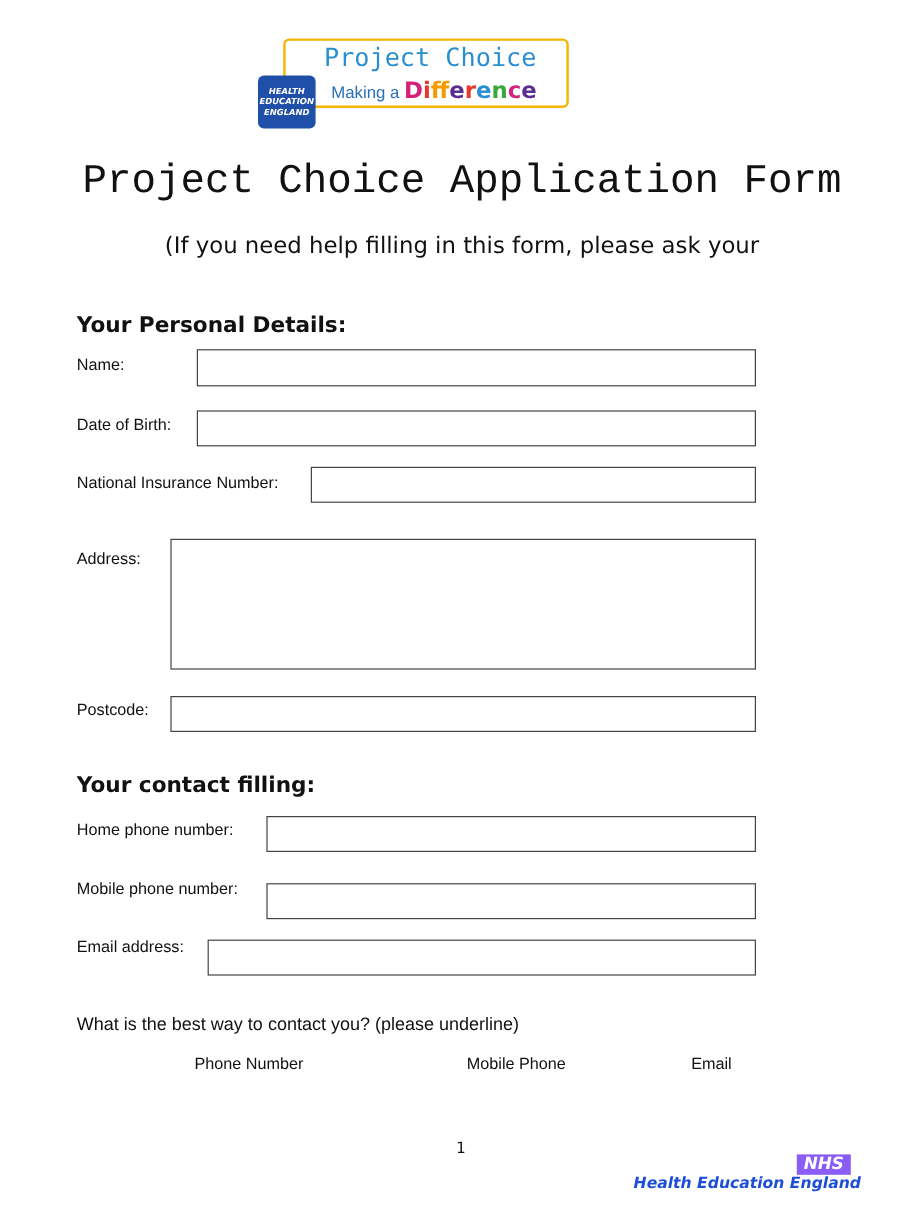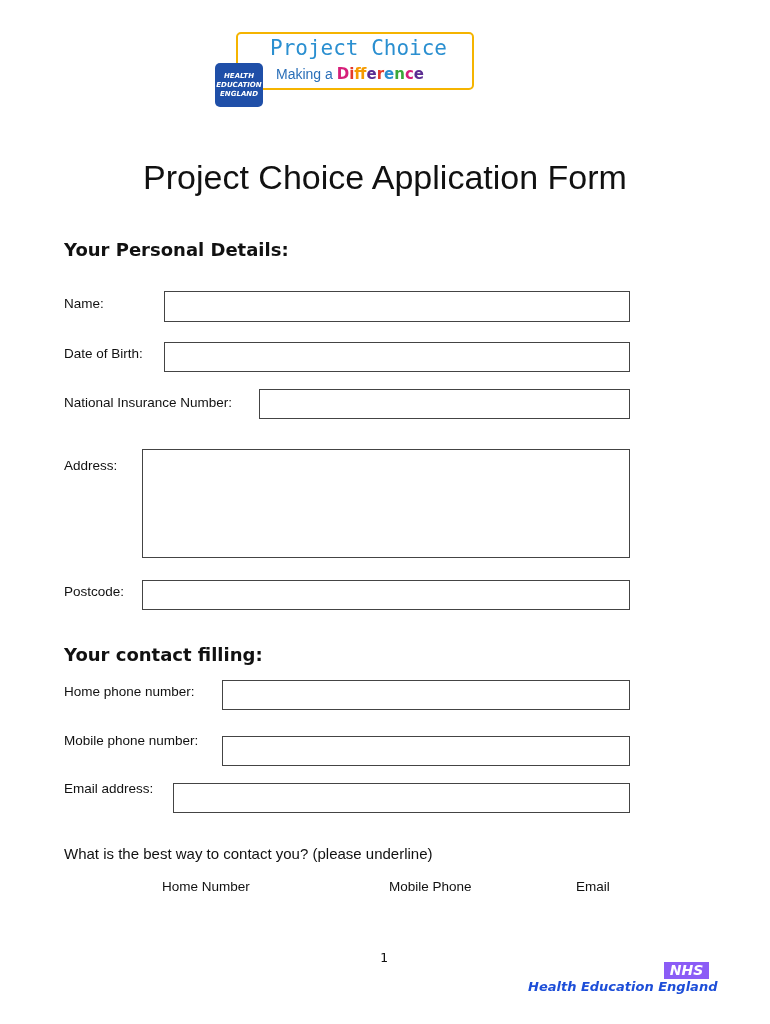"Diference" .logo-sub .diff { font-size: 15px -> 19px }
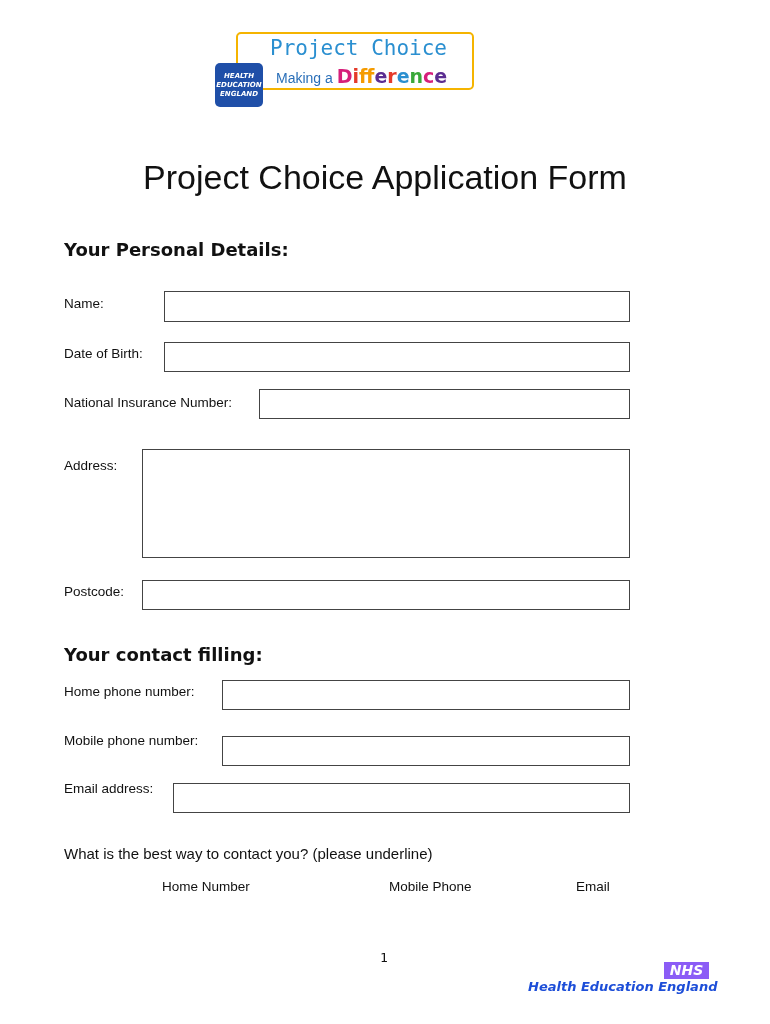"Project Choice Application Form" .title { font-family: Liberation Sans, sans-serif -> Liberation Mono, monospace; margin-top: 25px -> none }
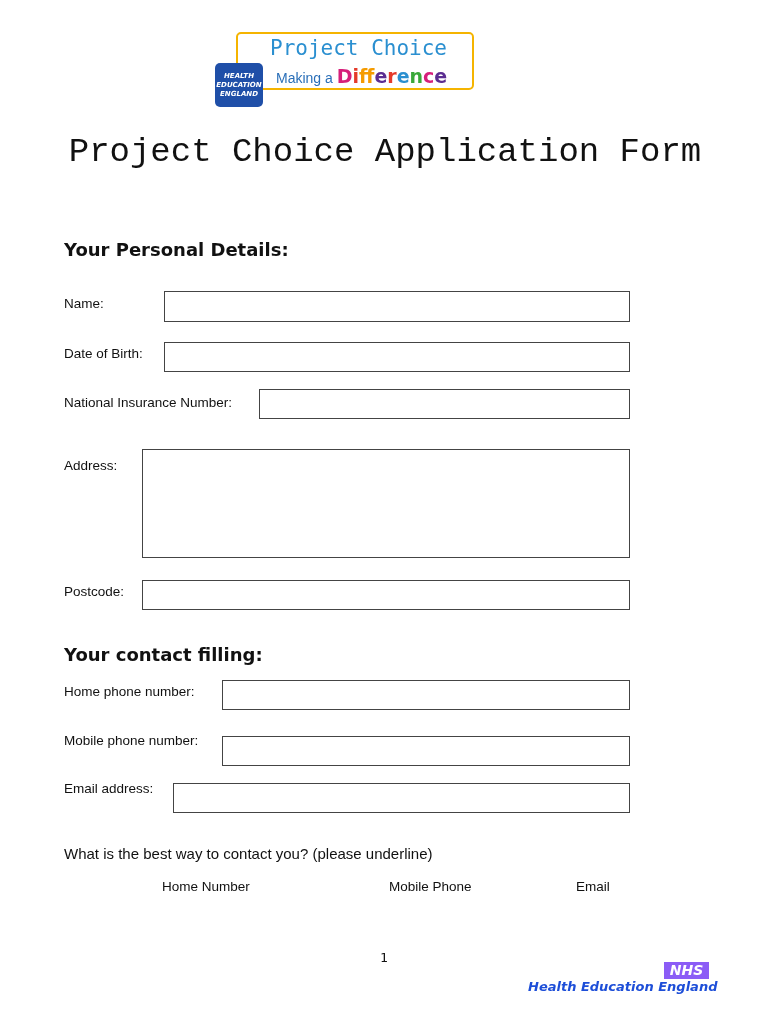"(If you need help filling" div { html: none -> <div>(If you need help filling in this form, please ask your</div> }
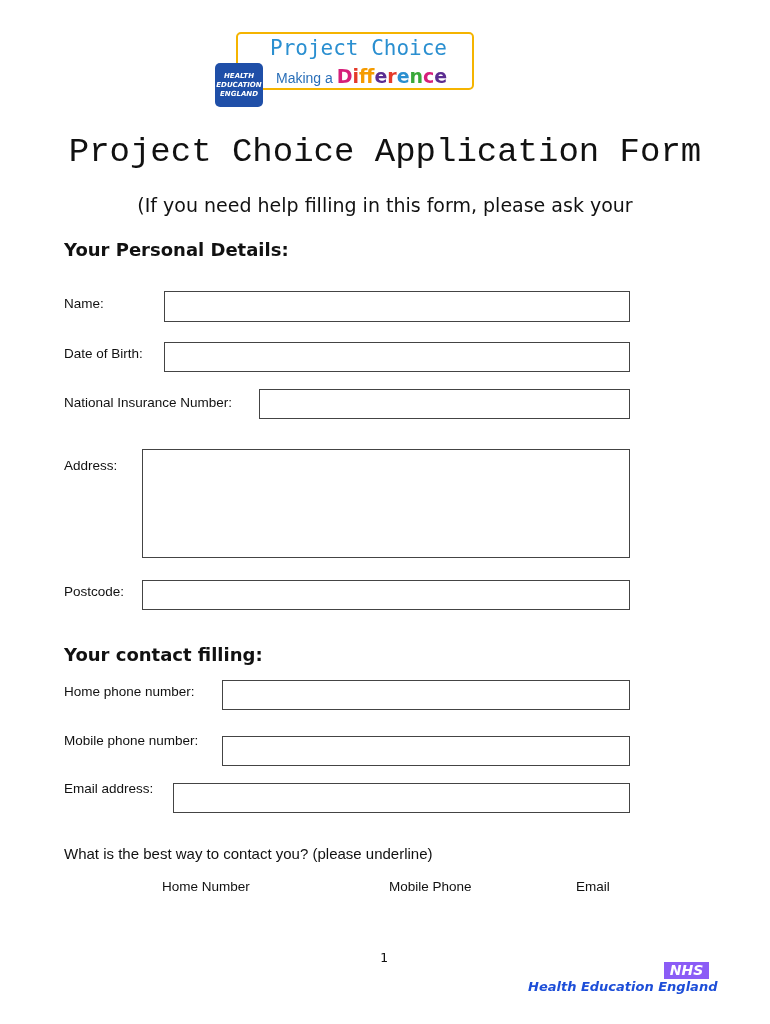"Your Personal Details:" div.abs { top: 239px -> 261px }
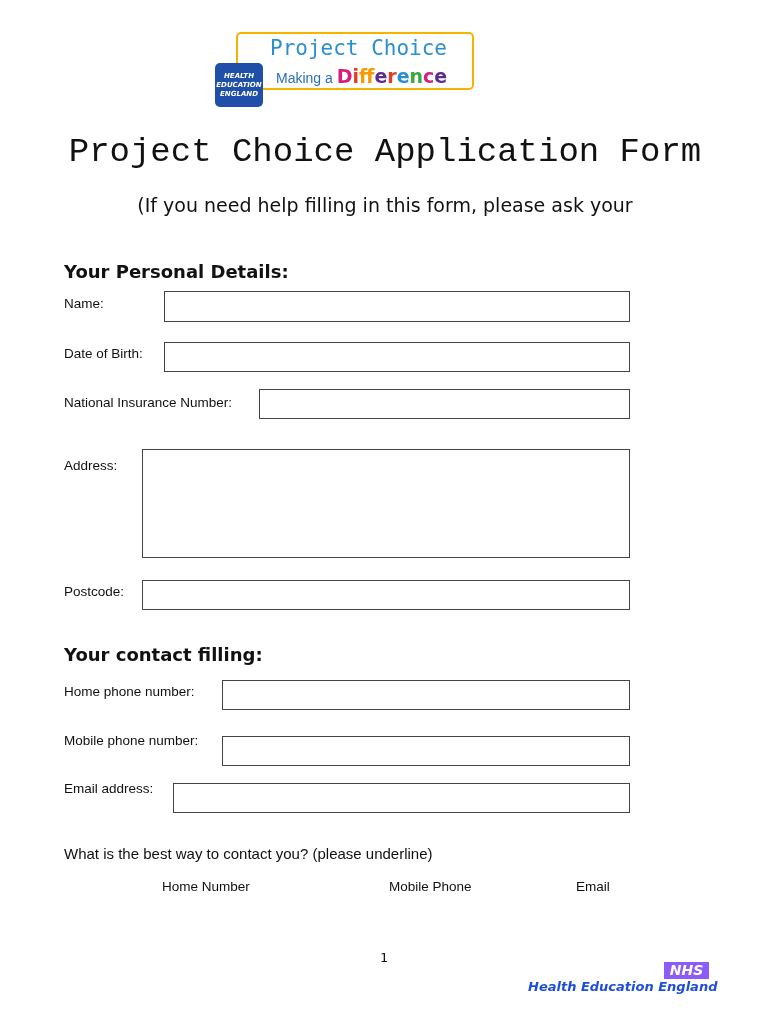"Home Number" div.abs { text: Home -> Phone }
